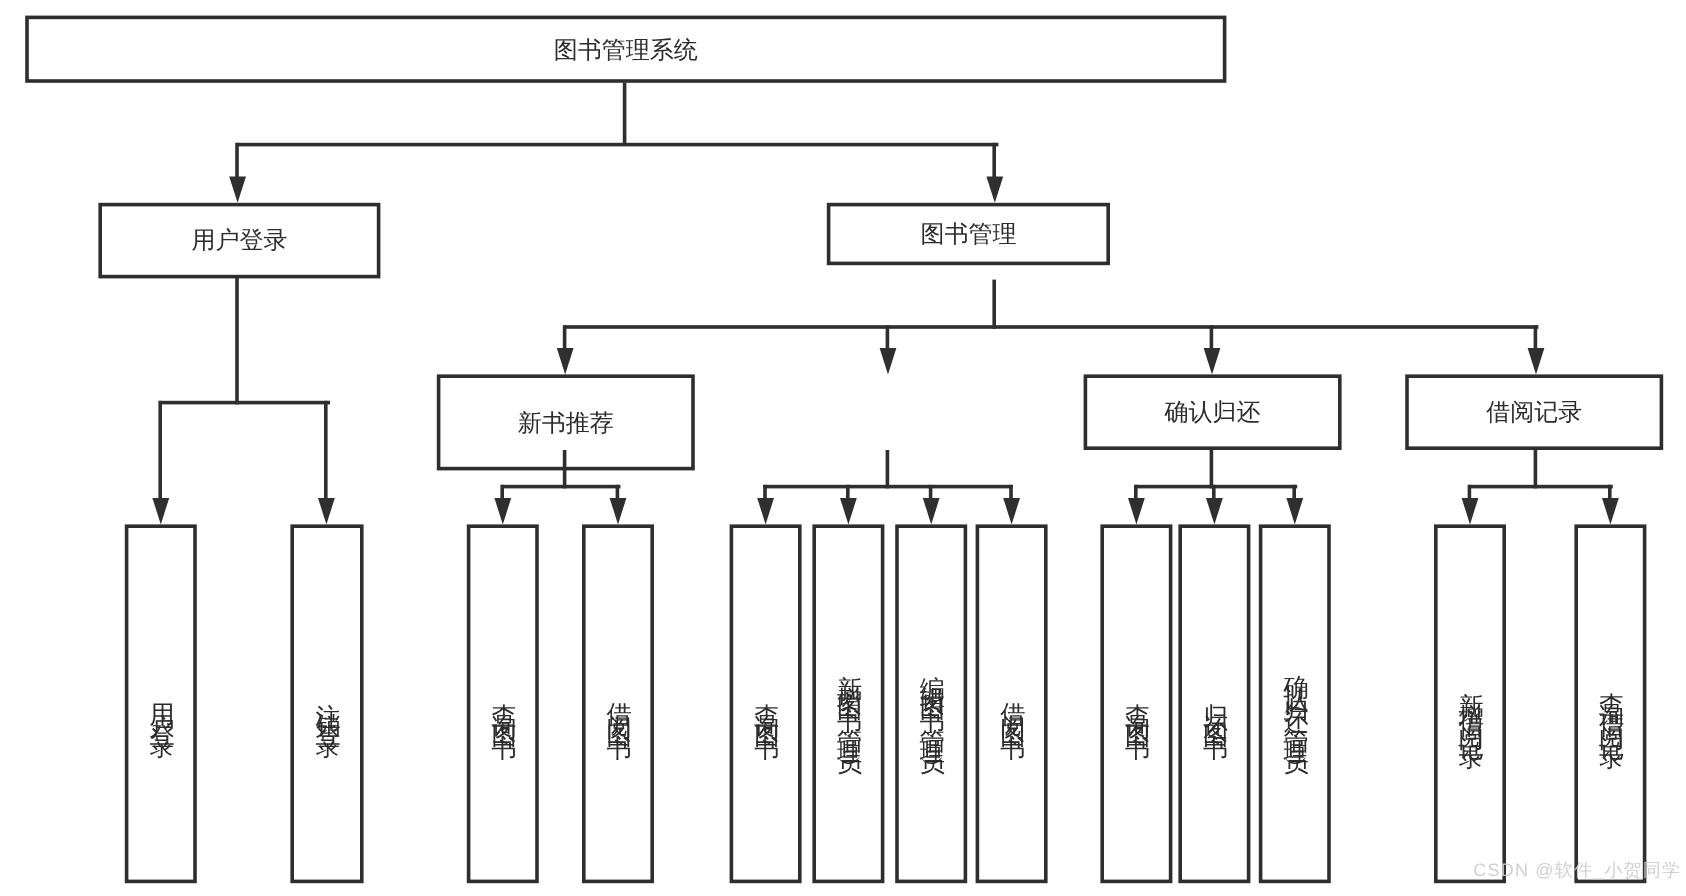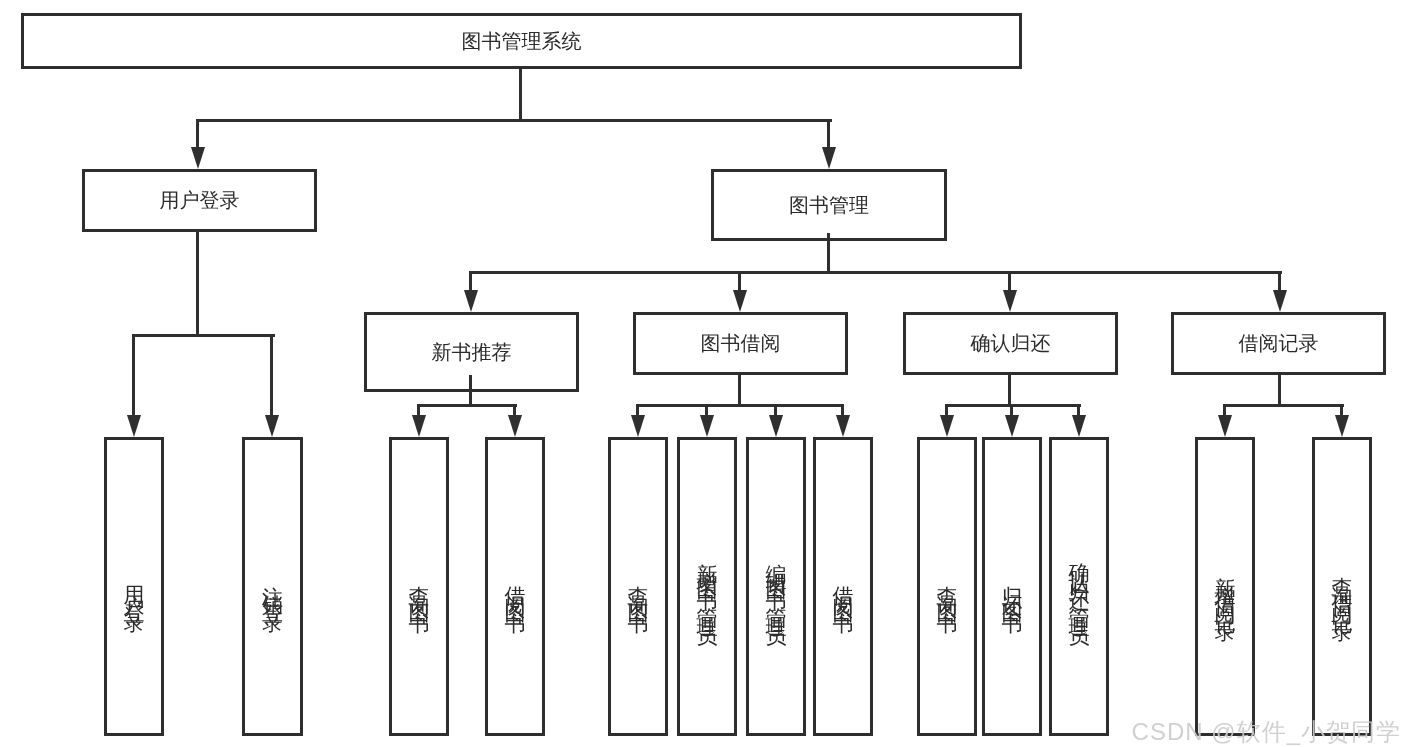"图书管理" div.box { height: 72px -> 52px; left: 711px -> 689px }
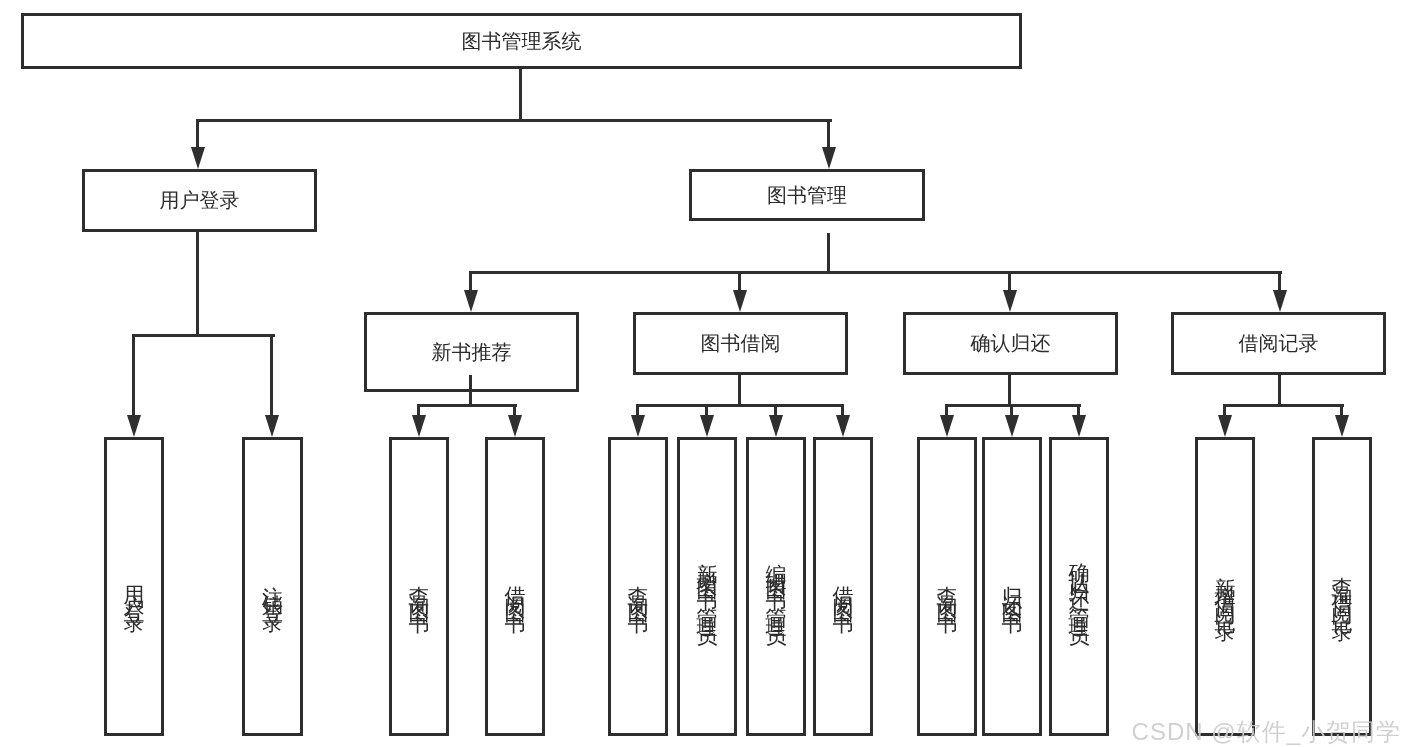"图书借阅" div.box { html: <div> <span>图书借阅</span> </div> -> none }
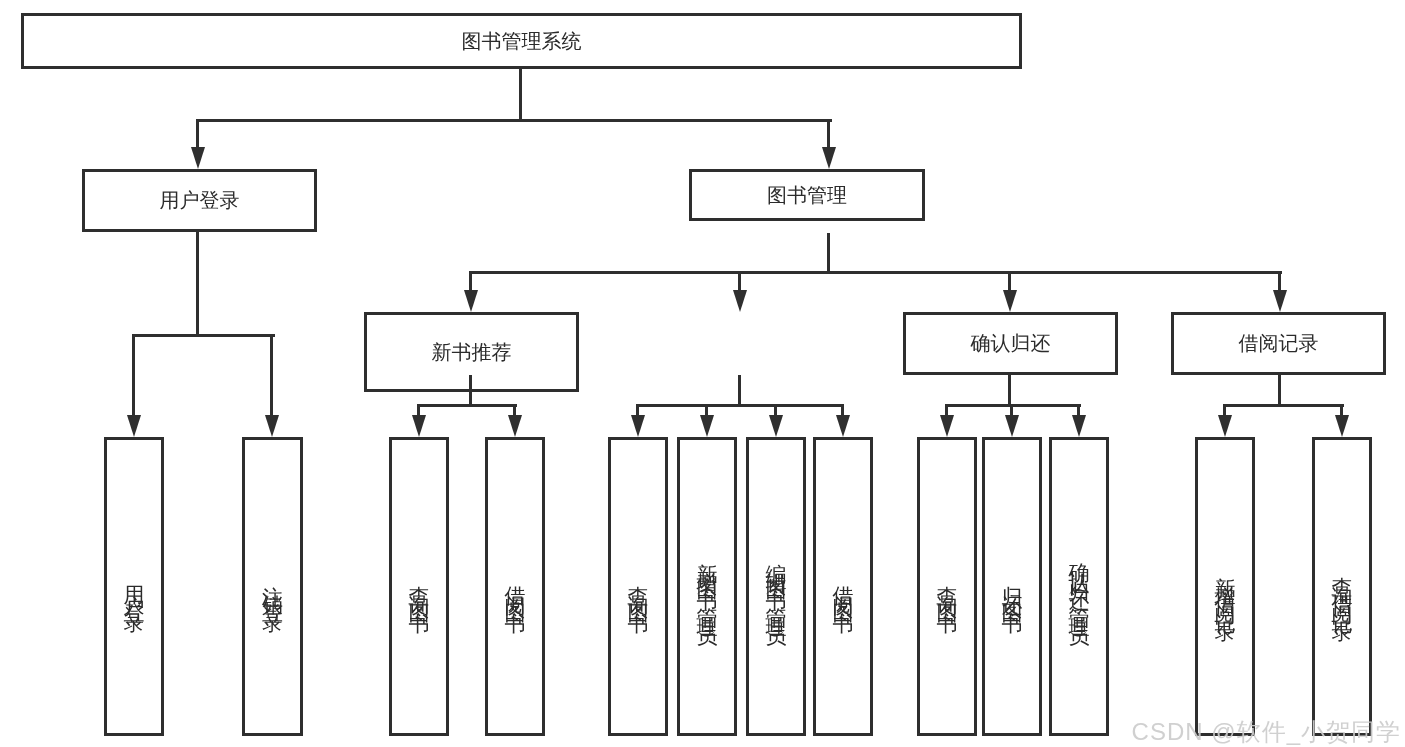"CSDN @软件_小贺同学" .watermark { font-size: 24px -> 15px }
